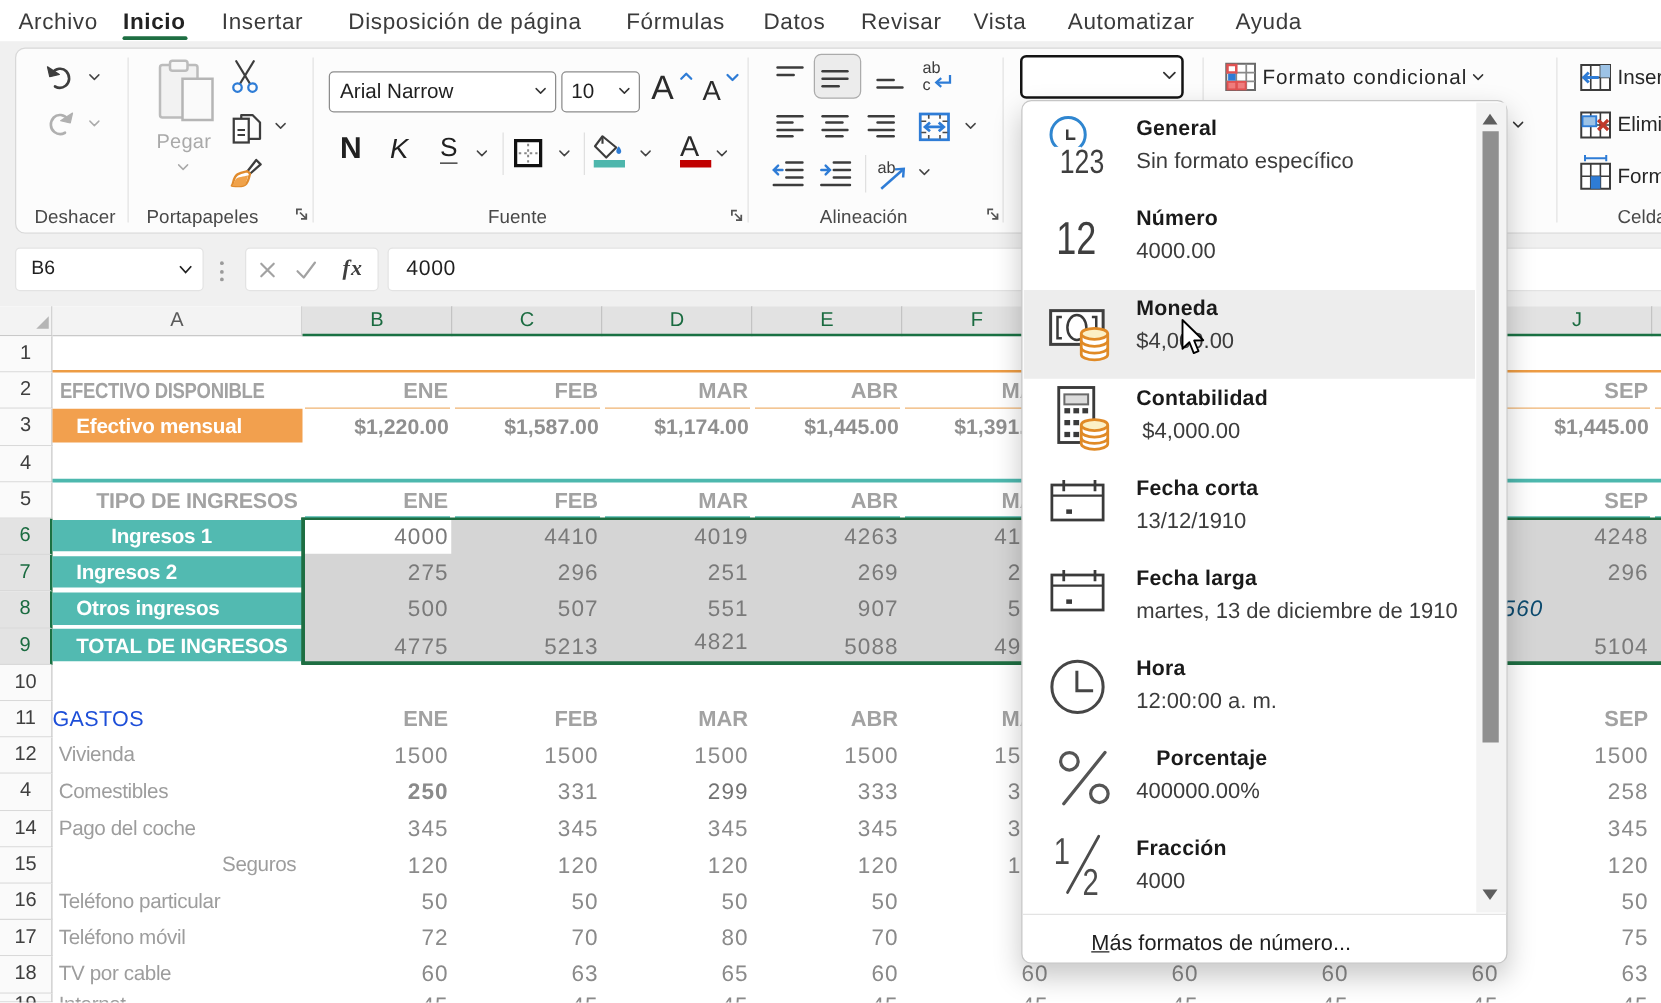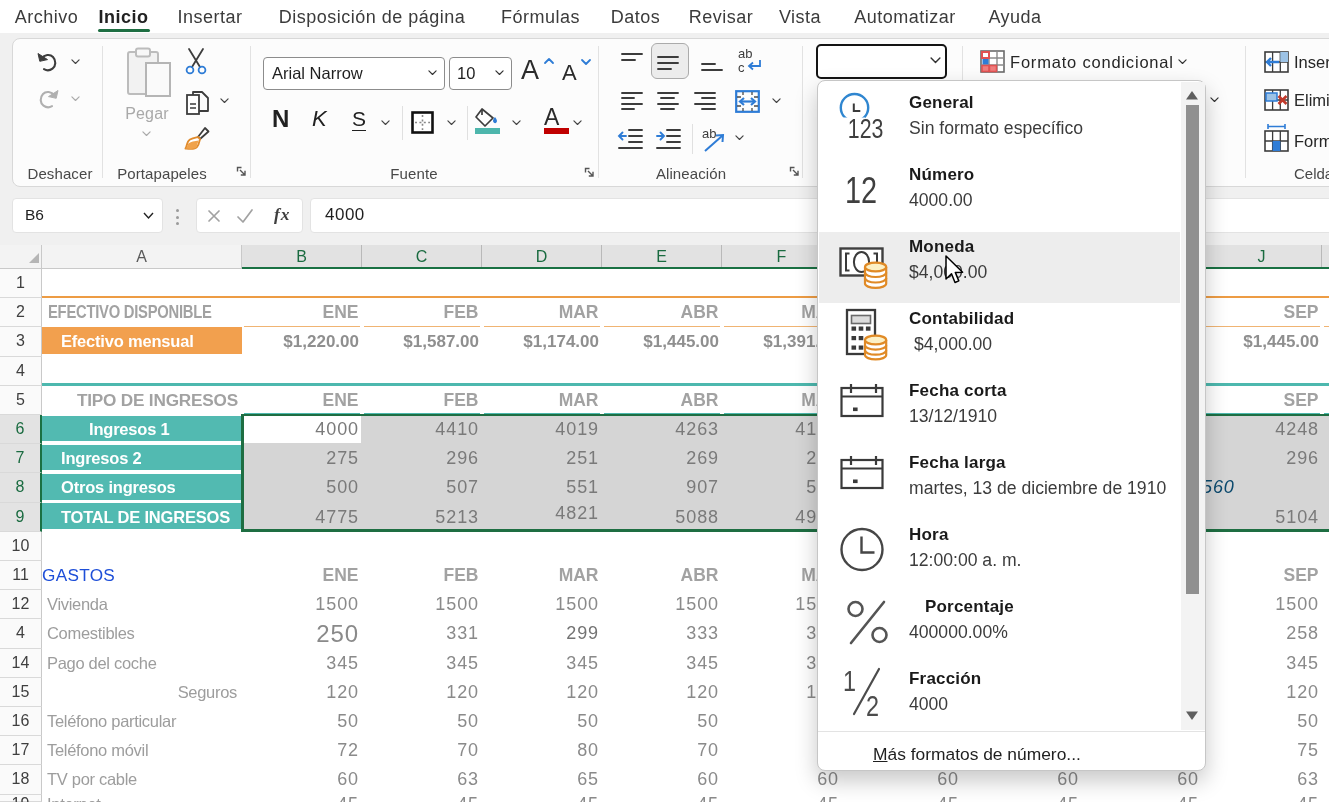"250" div.ab { font-size: 24px -> 18px; font-weight: none -> bold }
